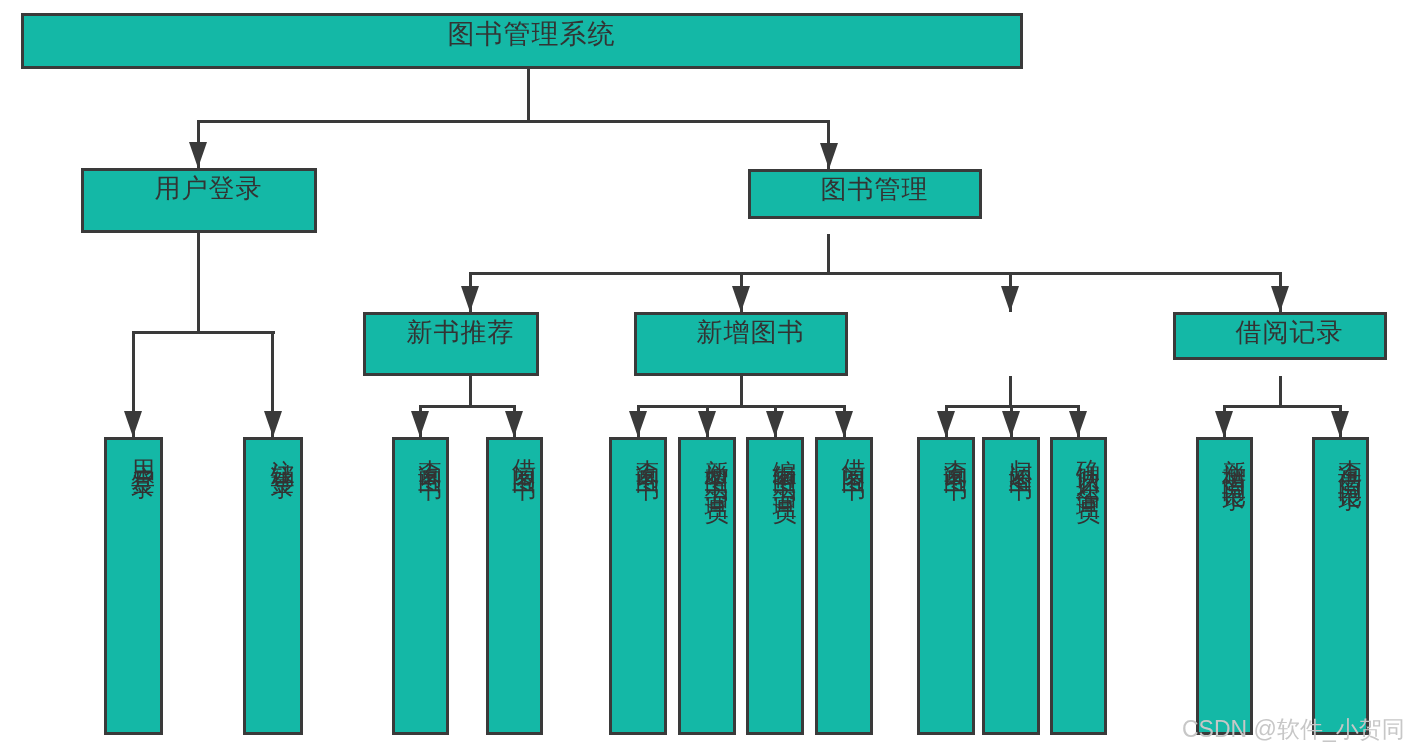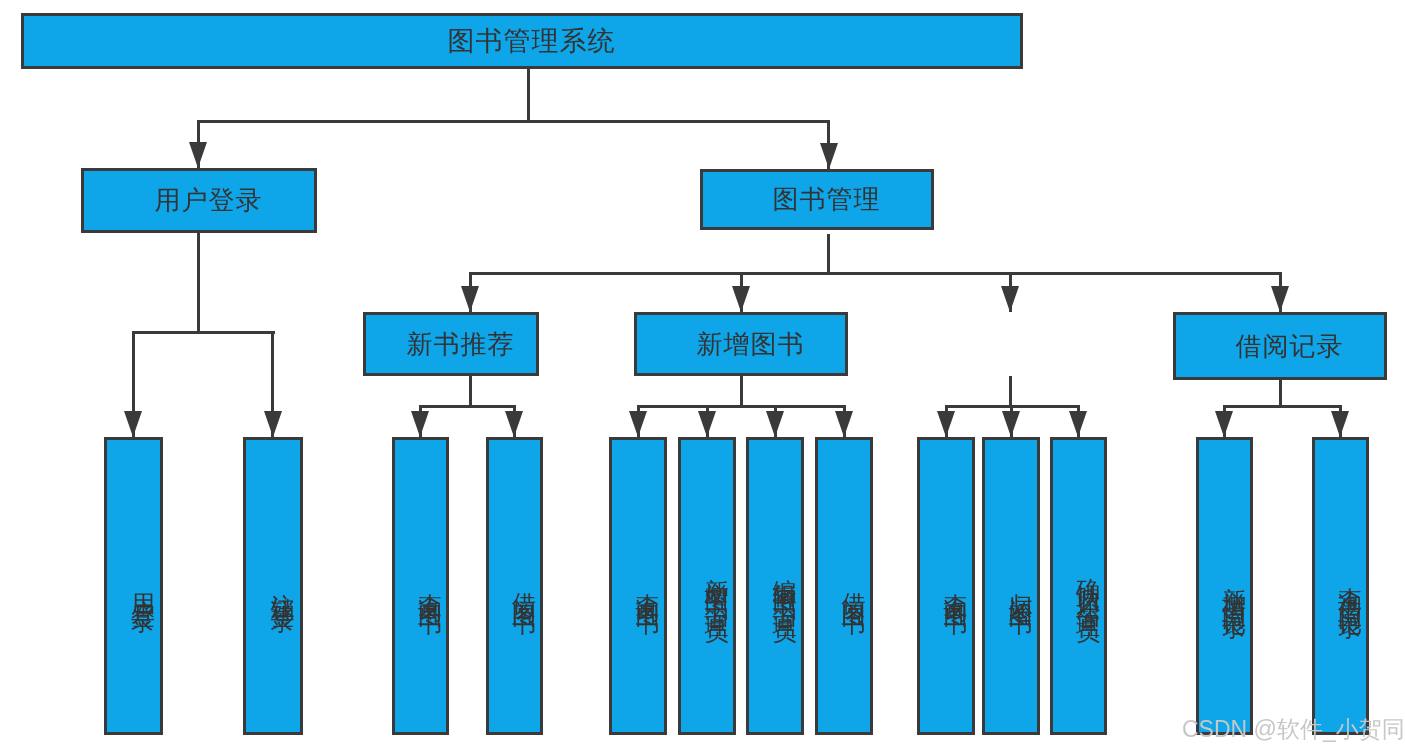"图书管理系统" .box { align-items: center -> flex-start; background: #0ea5e9 -> #14b8a6 }
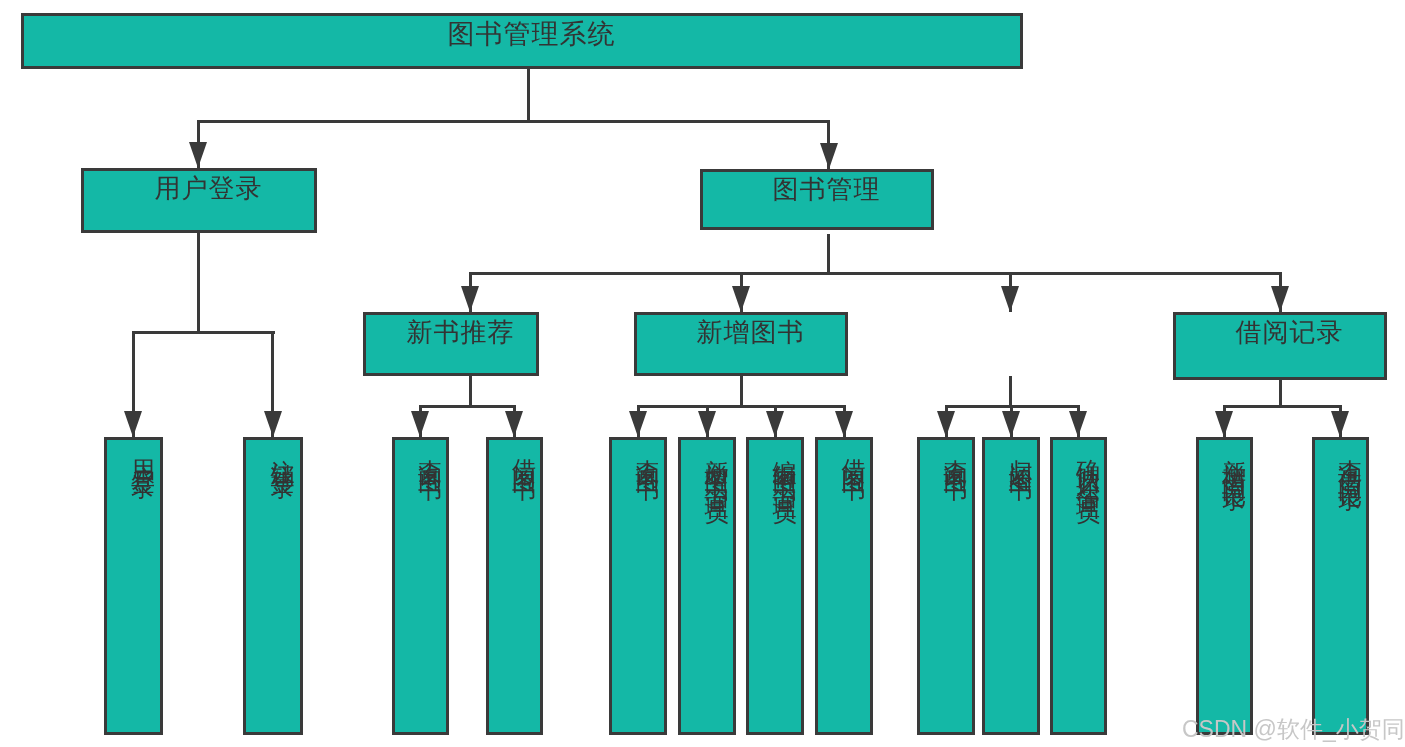"图书管理" div.box { height: 61px -> 50px; left: 700px -> 748px }
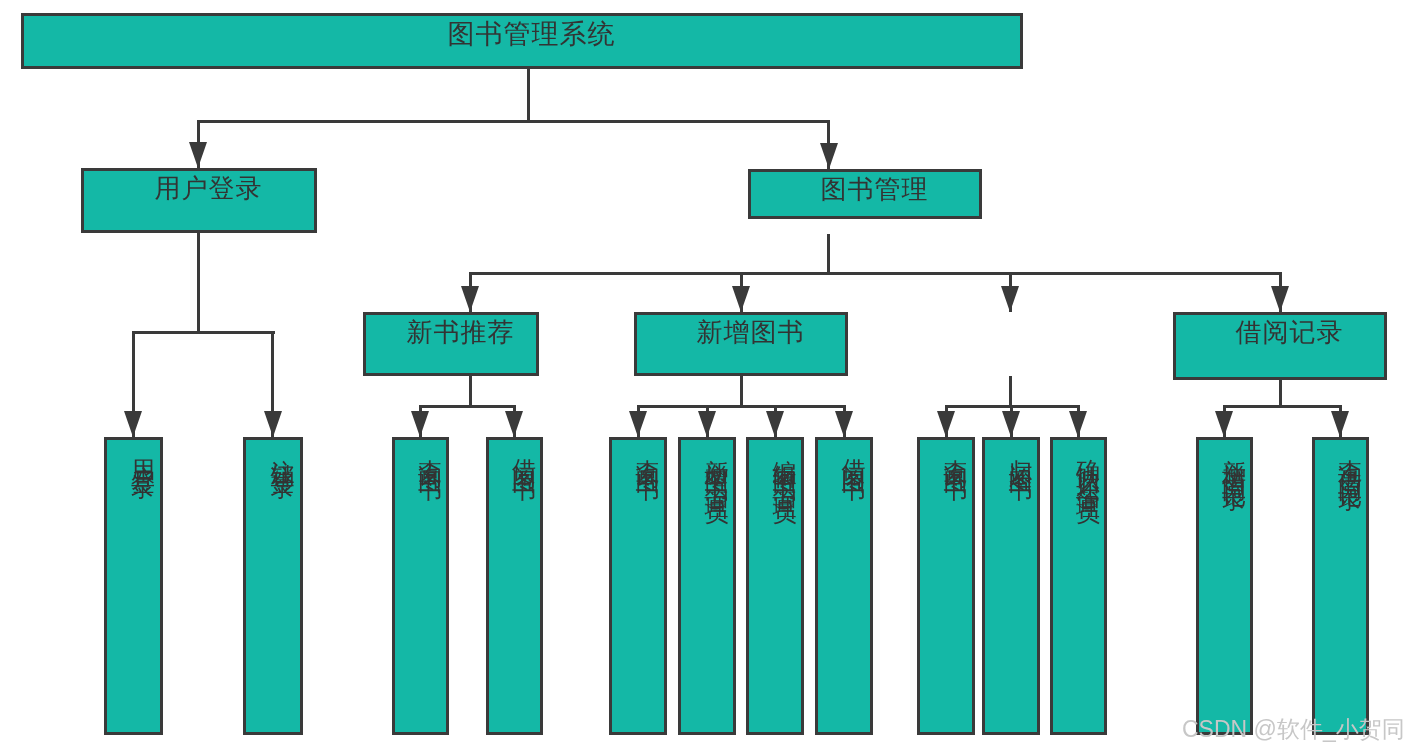"借阅记录" div.box { height: 68px -> 48px }
